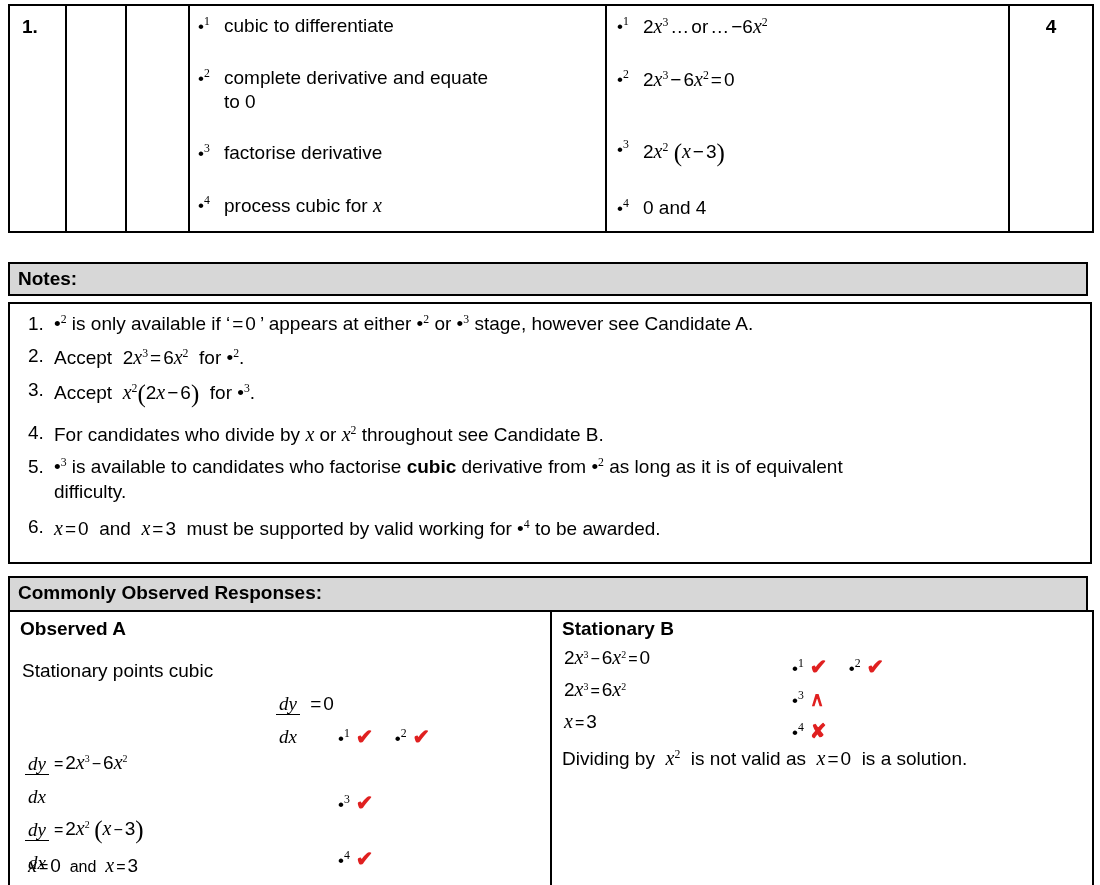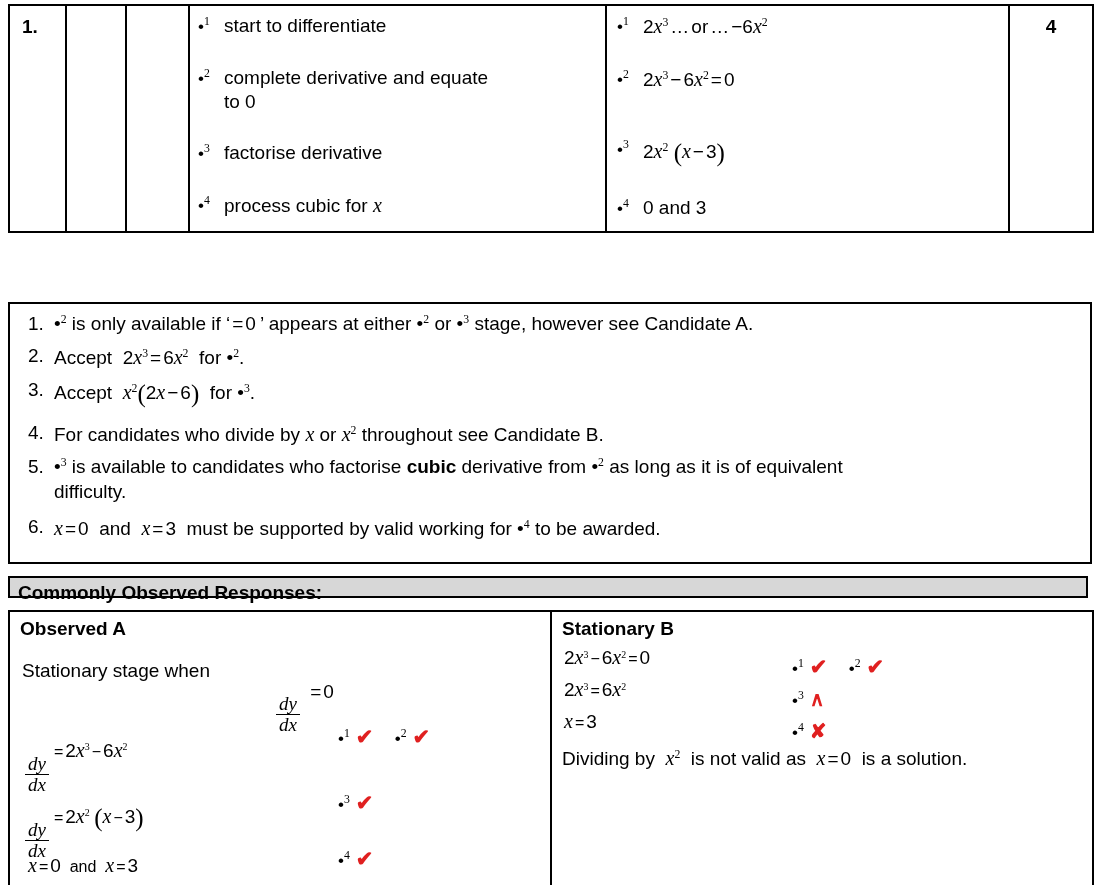"start to differentiate" span.btext { text: start -> cubic }
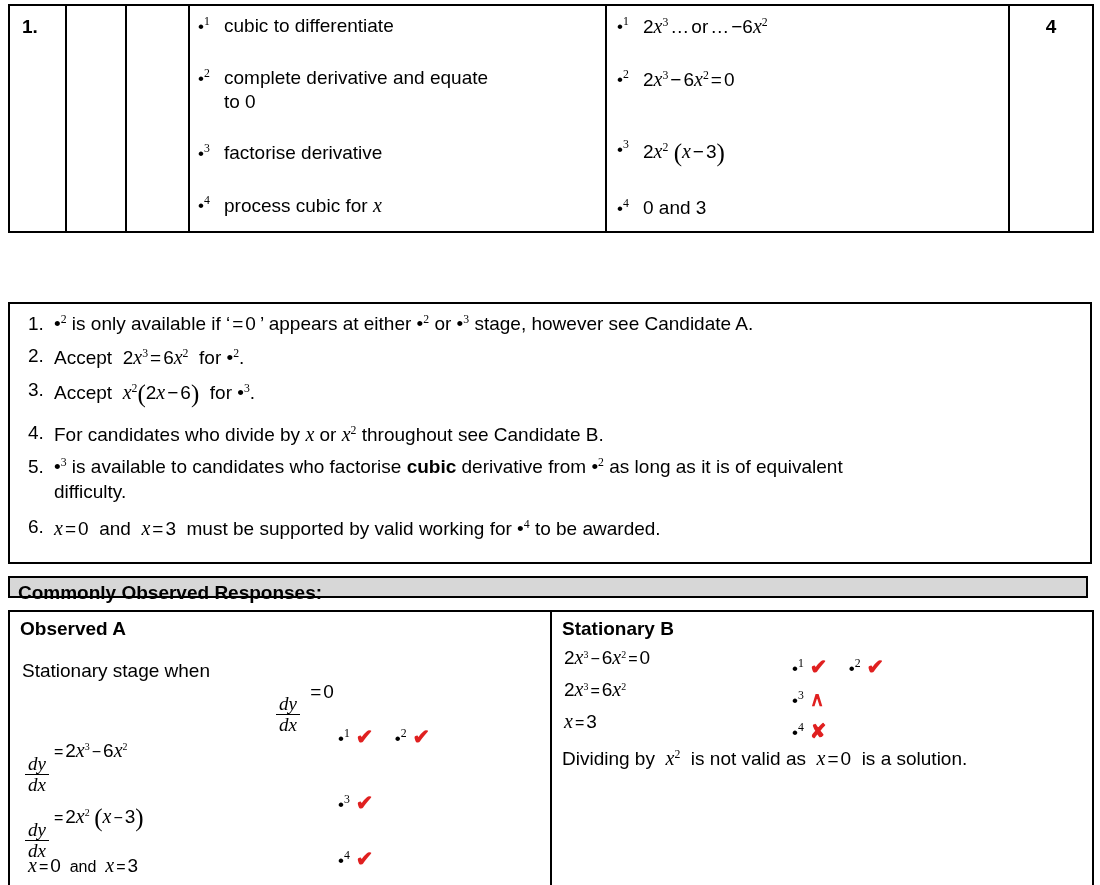"0 and 3" span.ans-text { text: 3 -> 4 }
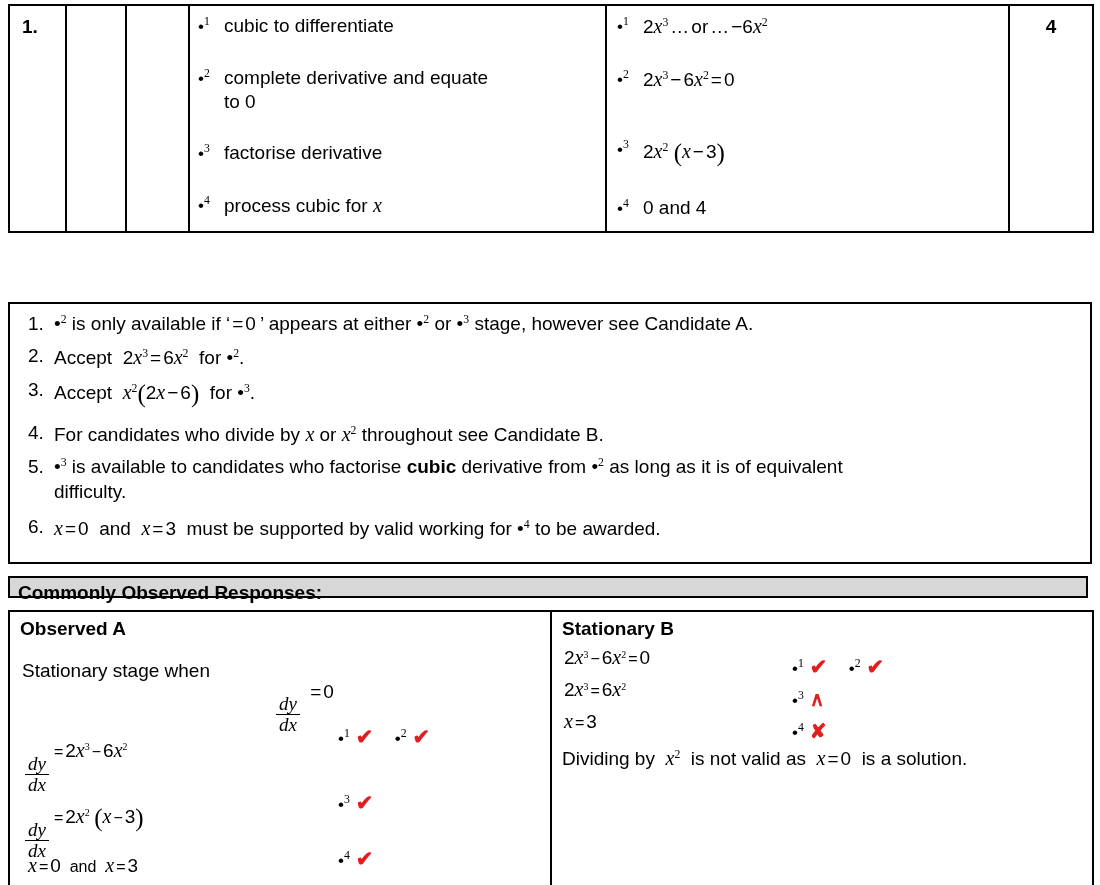"Notes:" div.banner { html: none -> <div>Notes:</div> }
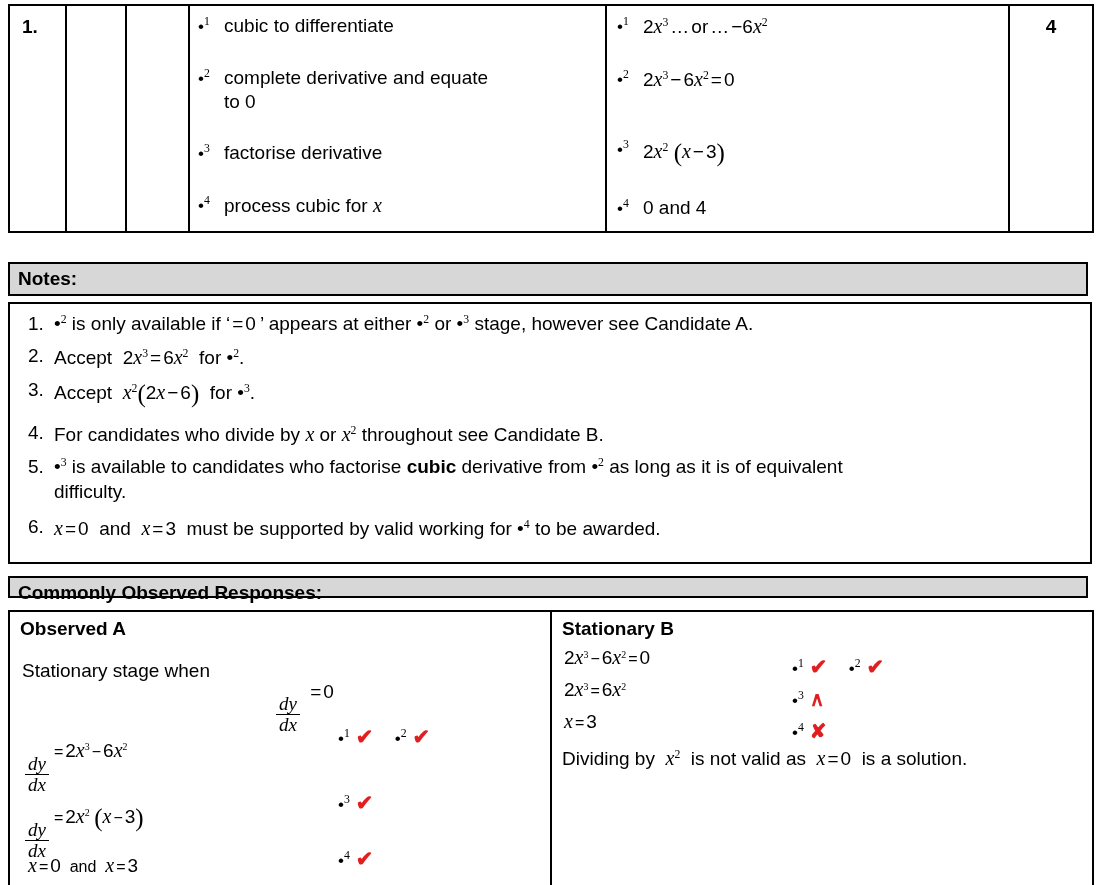"Commonly Observed Responses:" div.banner { height: 22px -> 36px }
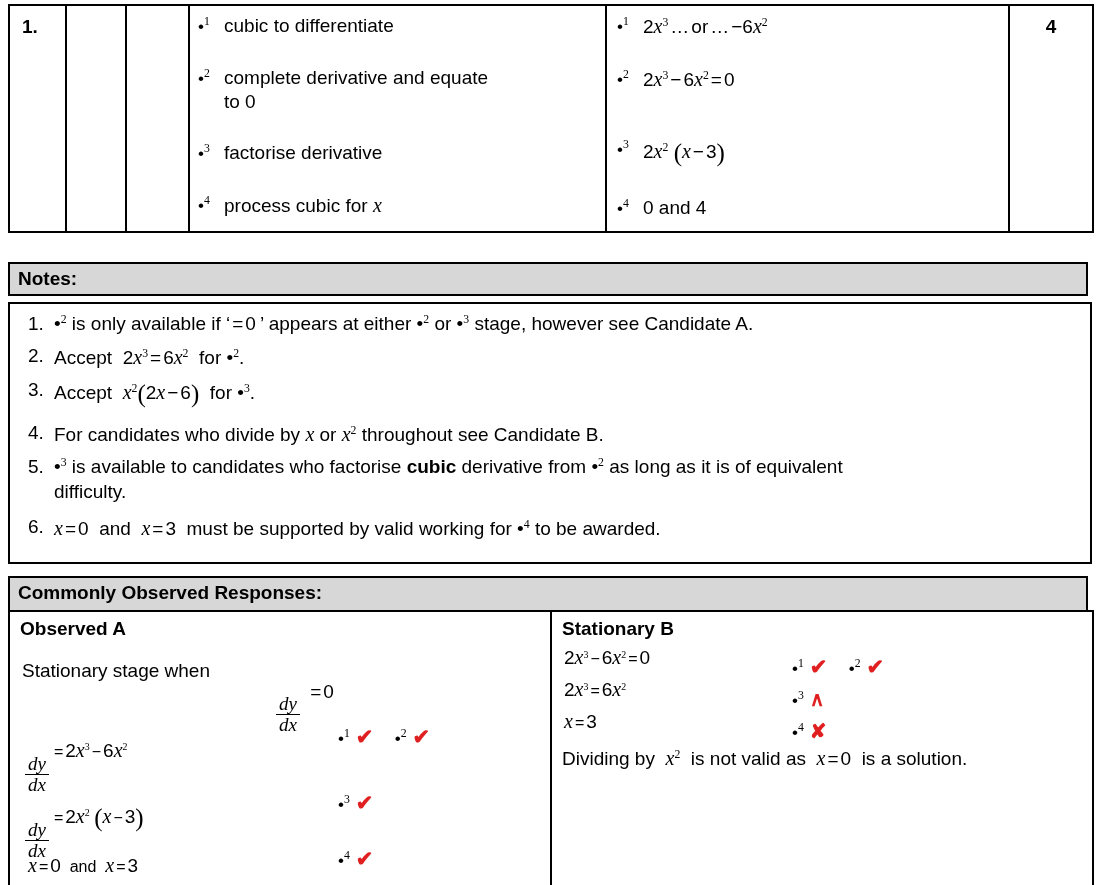"Stationary stage when" span { text: stage when -> points cubic }
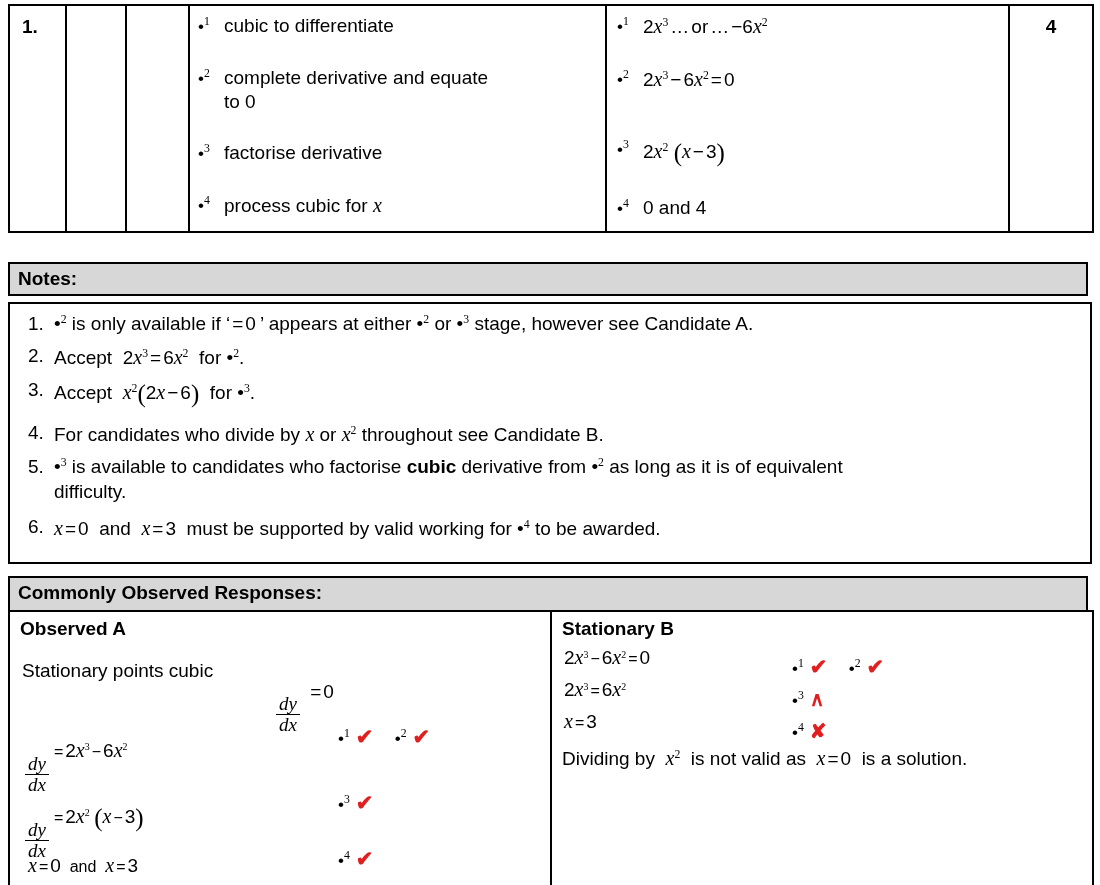"dx" .frac .den { padding: 0 3px -> 12px 3px }
